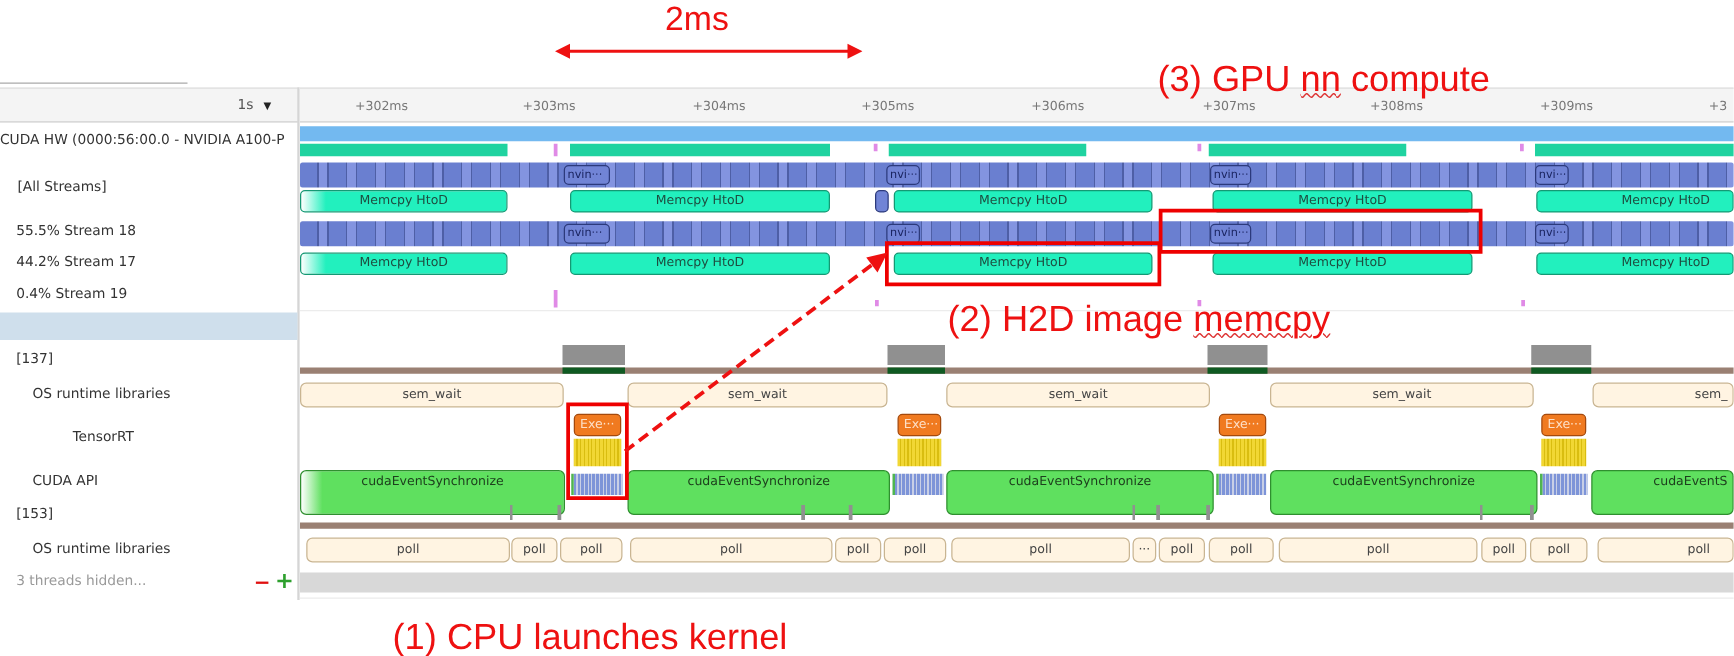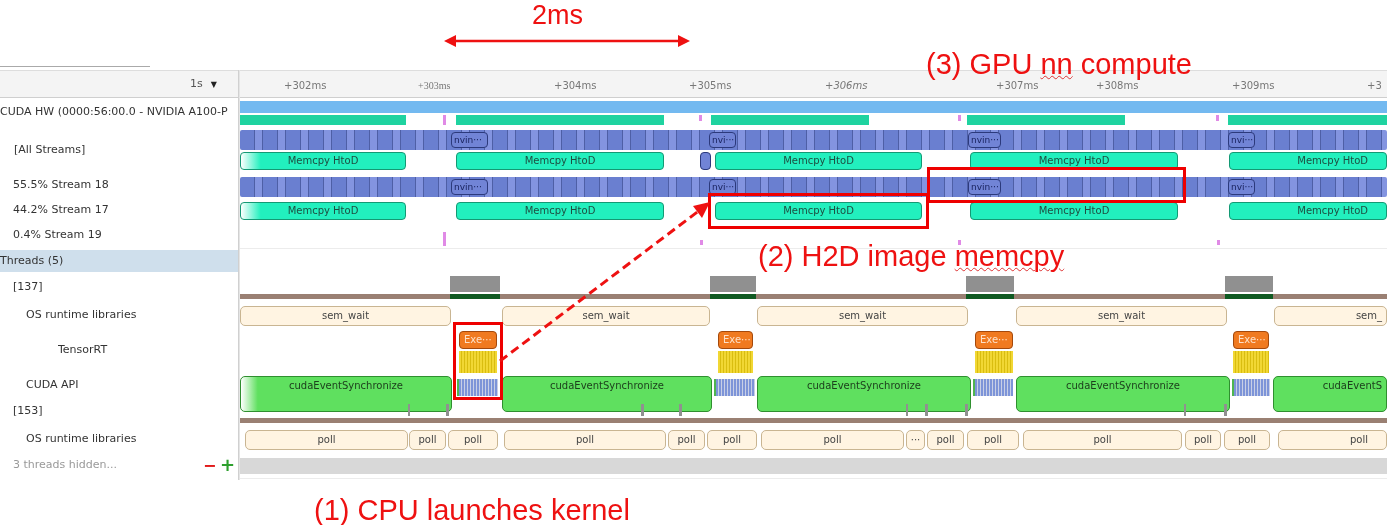"+303ms" div.tick-label { font-family: Liberation Serif, serif -> none }
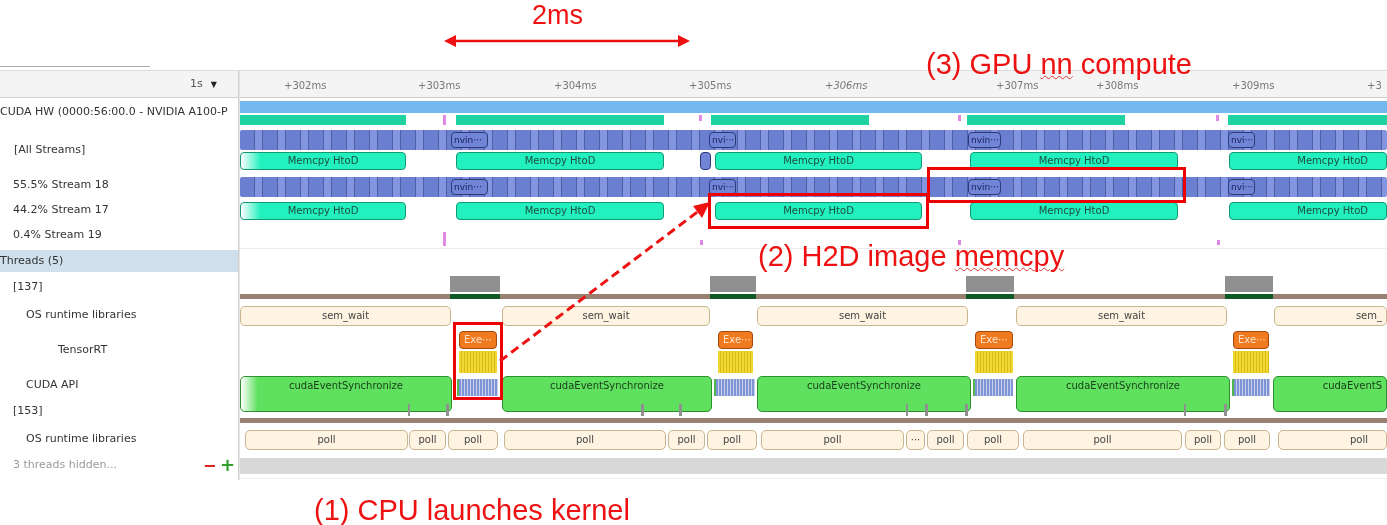"+306ms" div.tick-label { font-style: italic -> none }
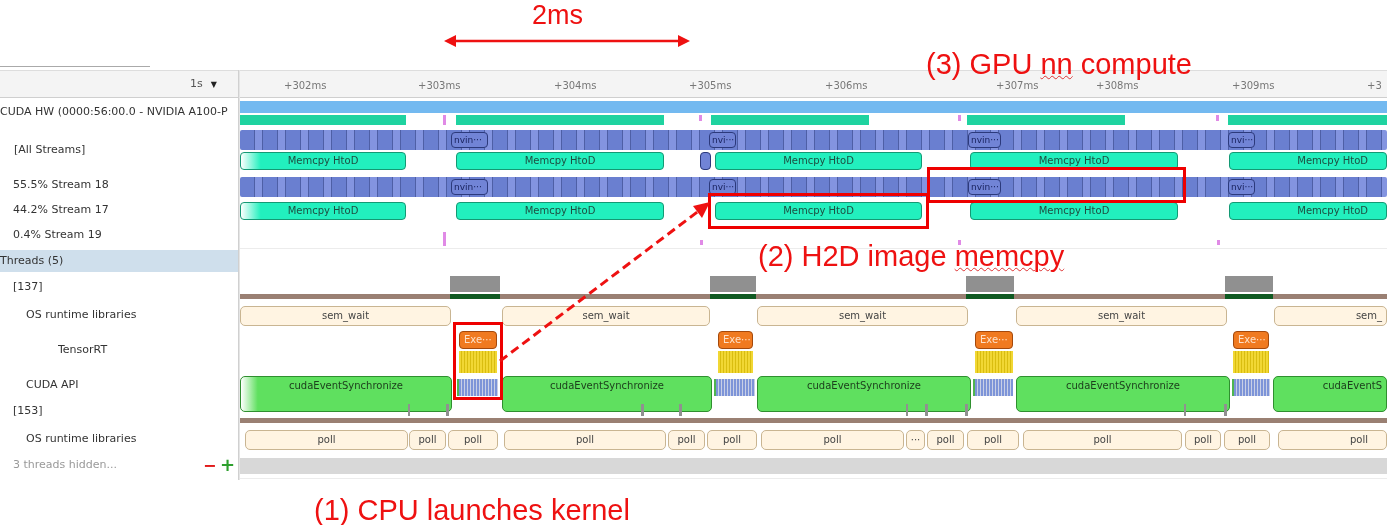"+307ms" div.tick-label { left: 996px -> 962px }
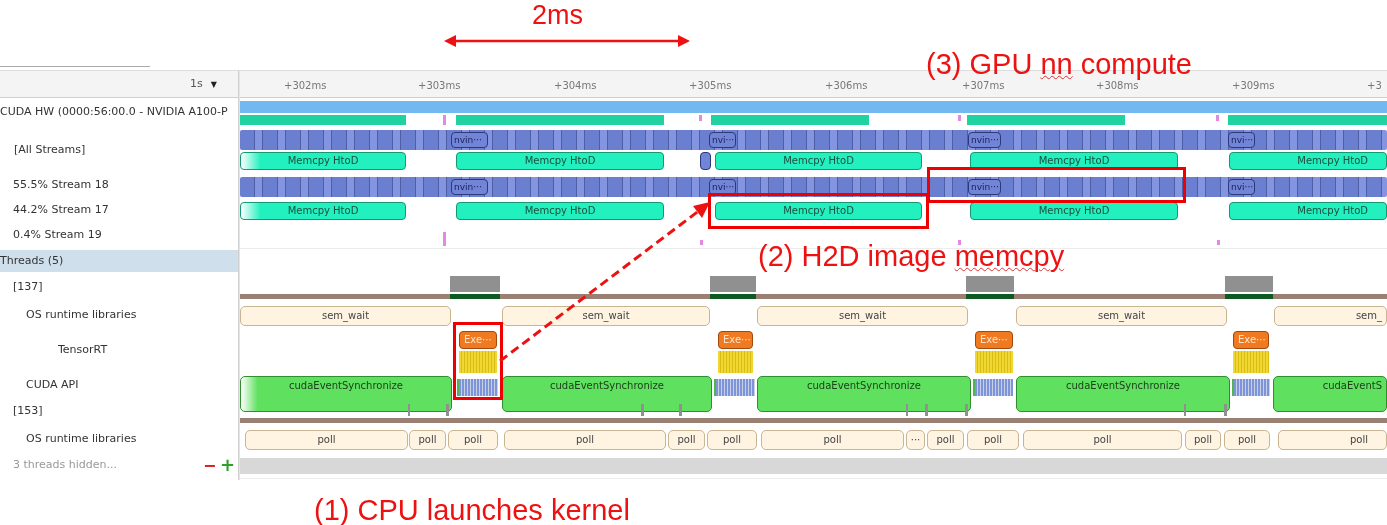"Threads (5)" div.row-label { html: <div>Threads (5)</div> -> none }
